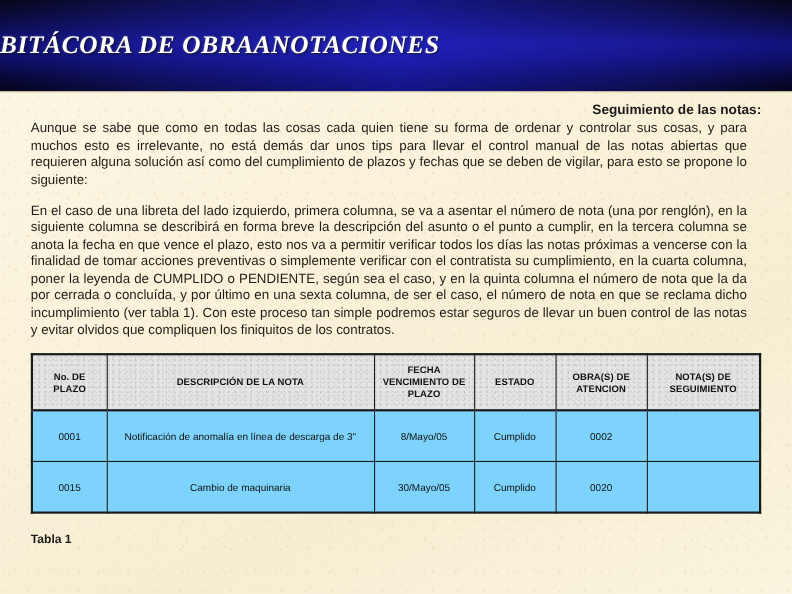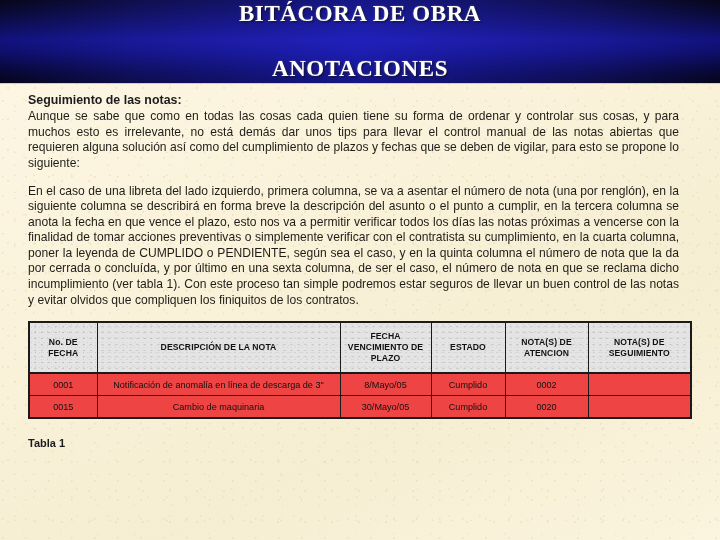"BITÁCORA DE OBRA" .banner { flex-direction: column -> row; font-style: none -> italic; justify-content: space-between -> flex-start }
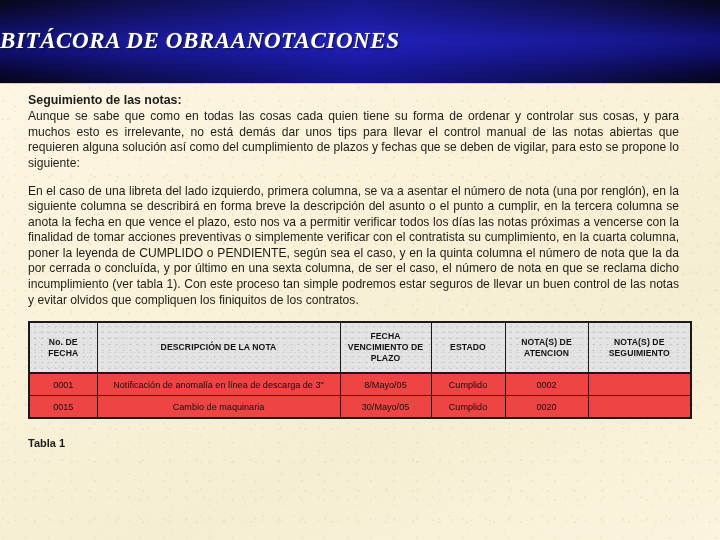"Seguimiento de las notas:" .lead-label { text-align: none -> right }
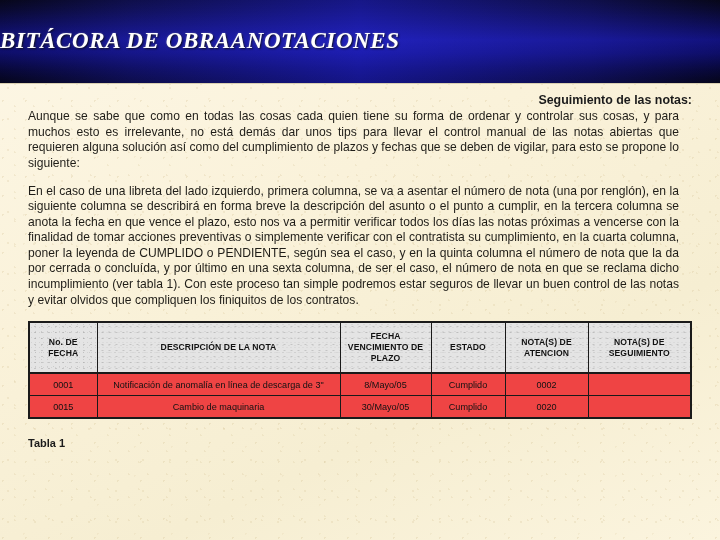"No. DE FECHA" th { text: FECHA -> PLAZO }
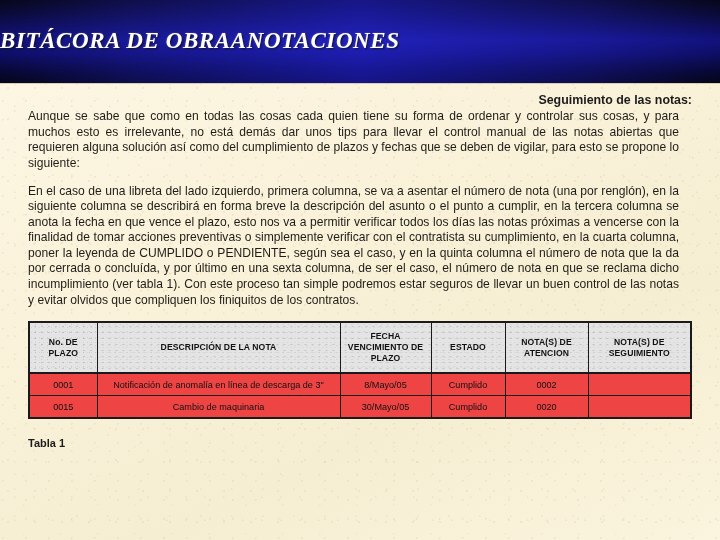"NOTA(S) DE ATENCION" th { text: NOTA -> OBRA }
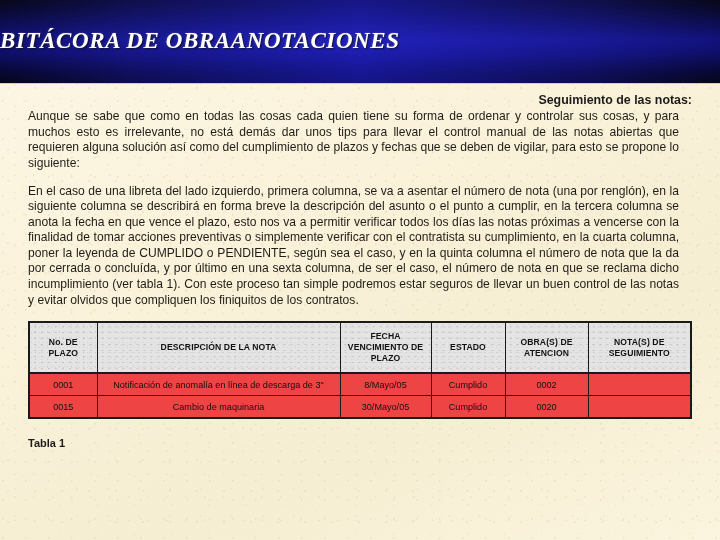"0001" table.notes tbody td { background: #ef4444 -> #7dd3fc; padding: 1px 4px -> 13px 4px }
